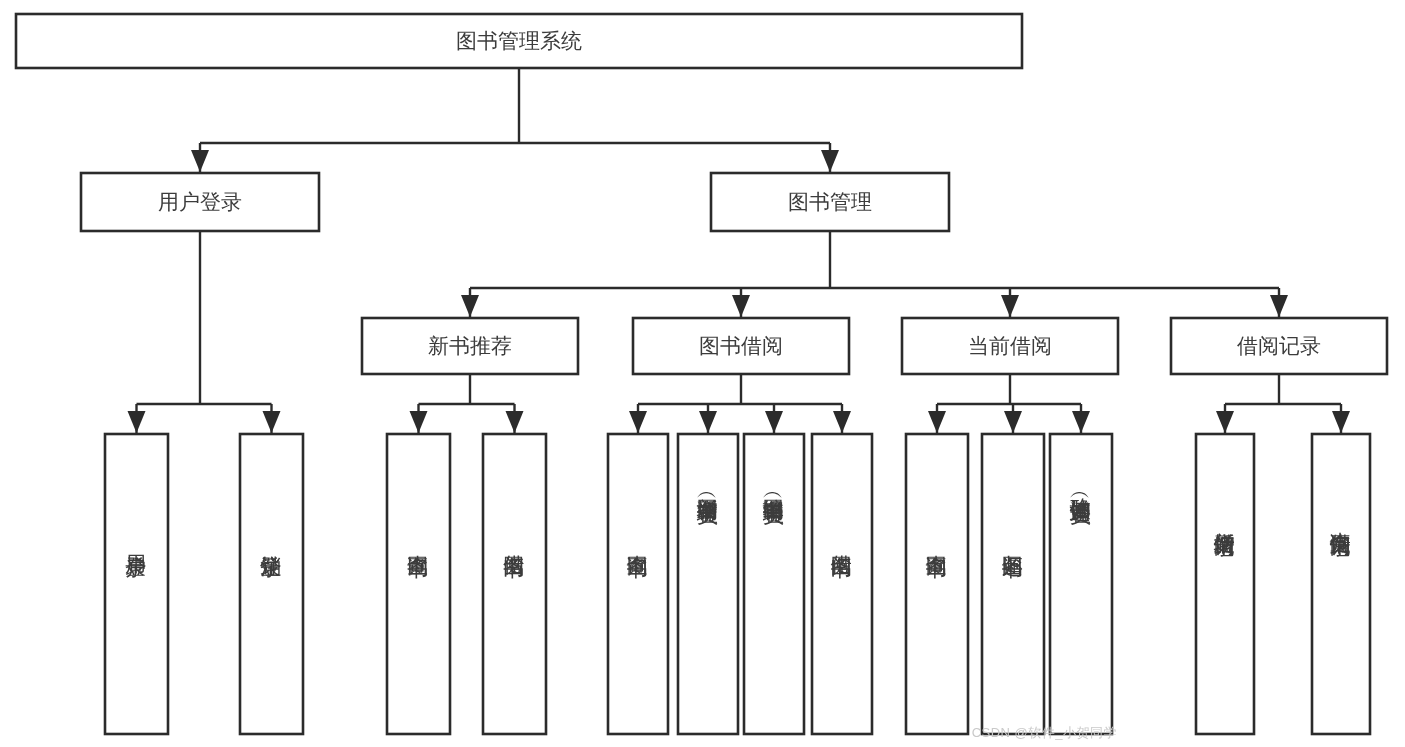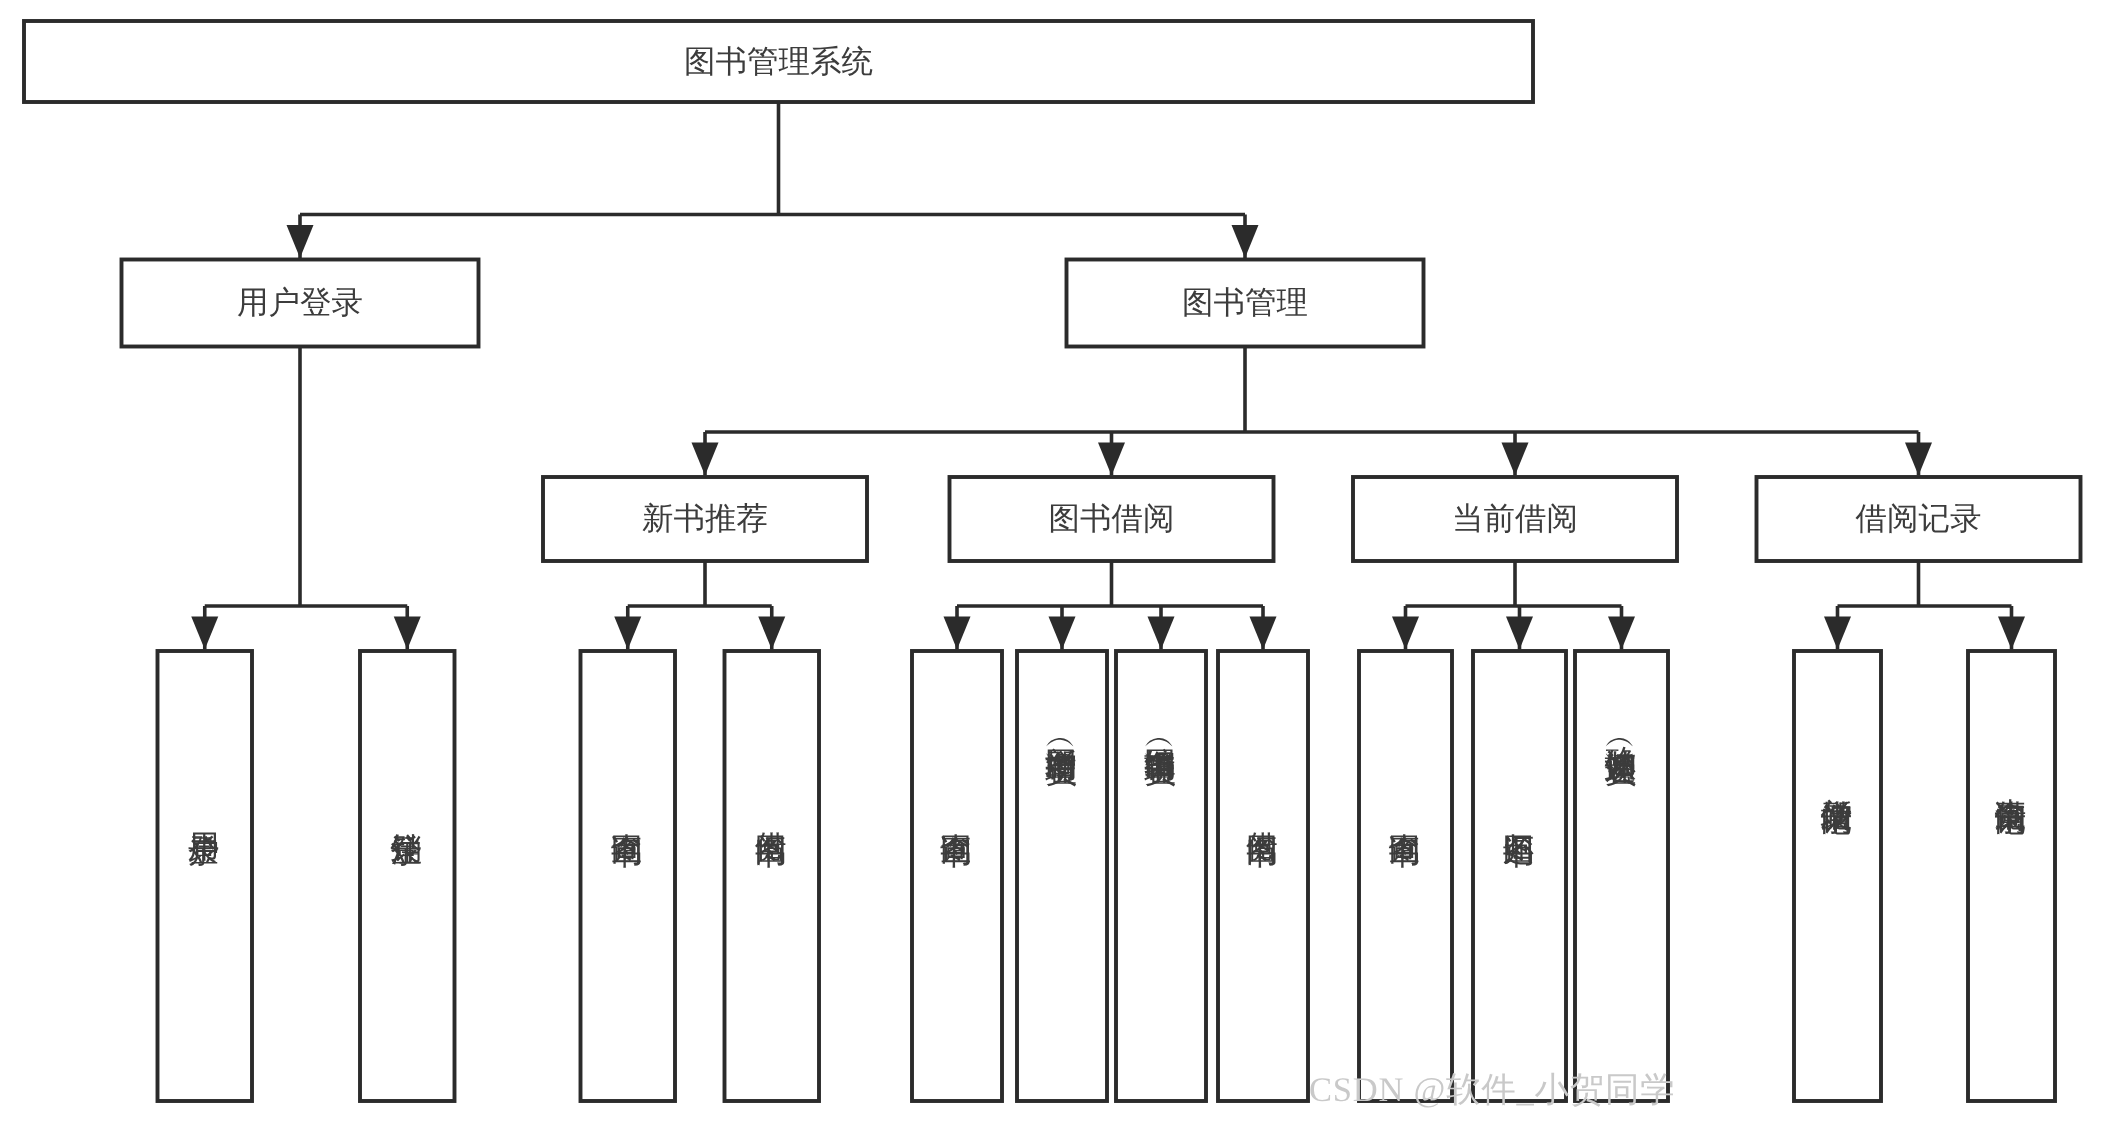"CSDN @软件_小贺同学" #watermark { font-family: Liberation Serif, serif -> Liberation Sans, sans-serif; font-size: 23px -> 13px }
